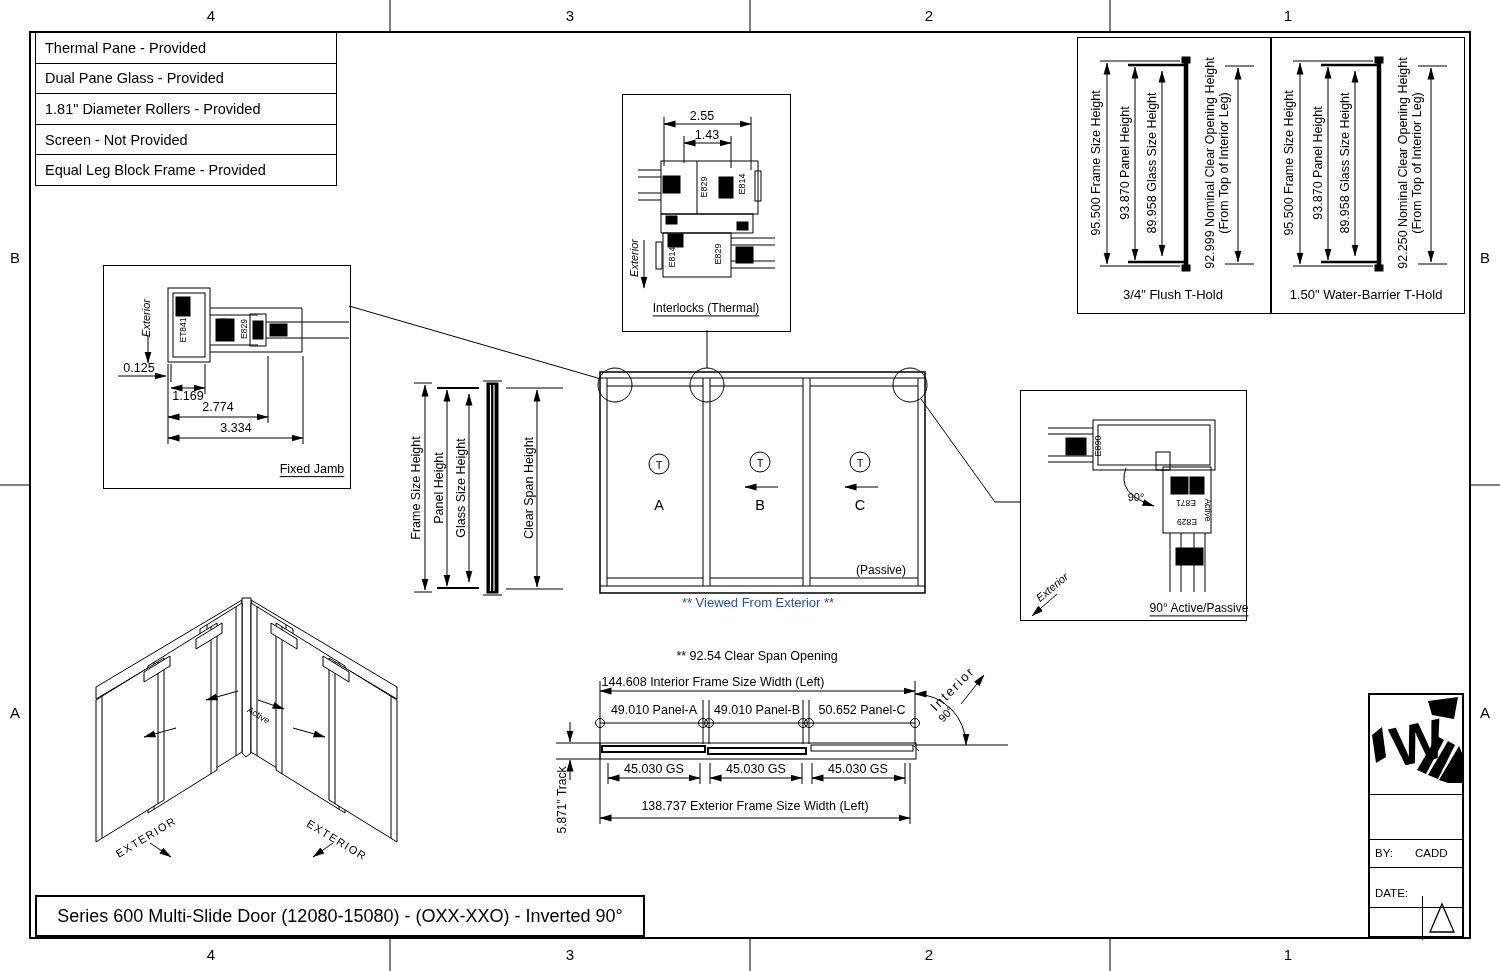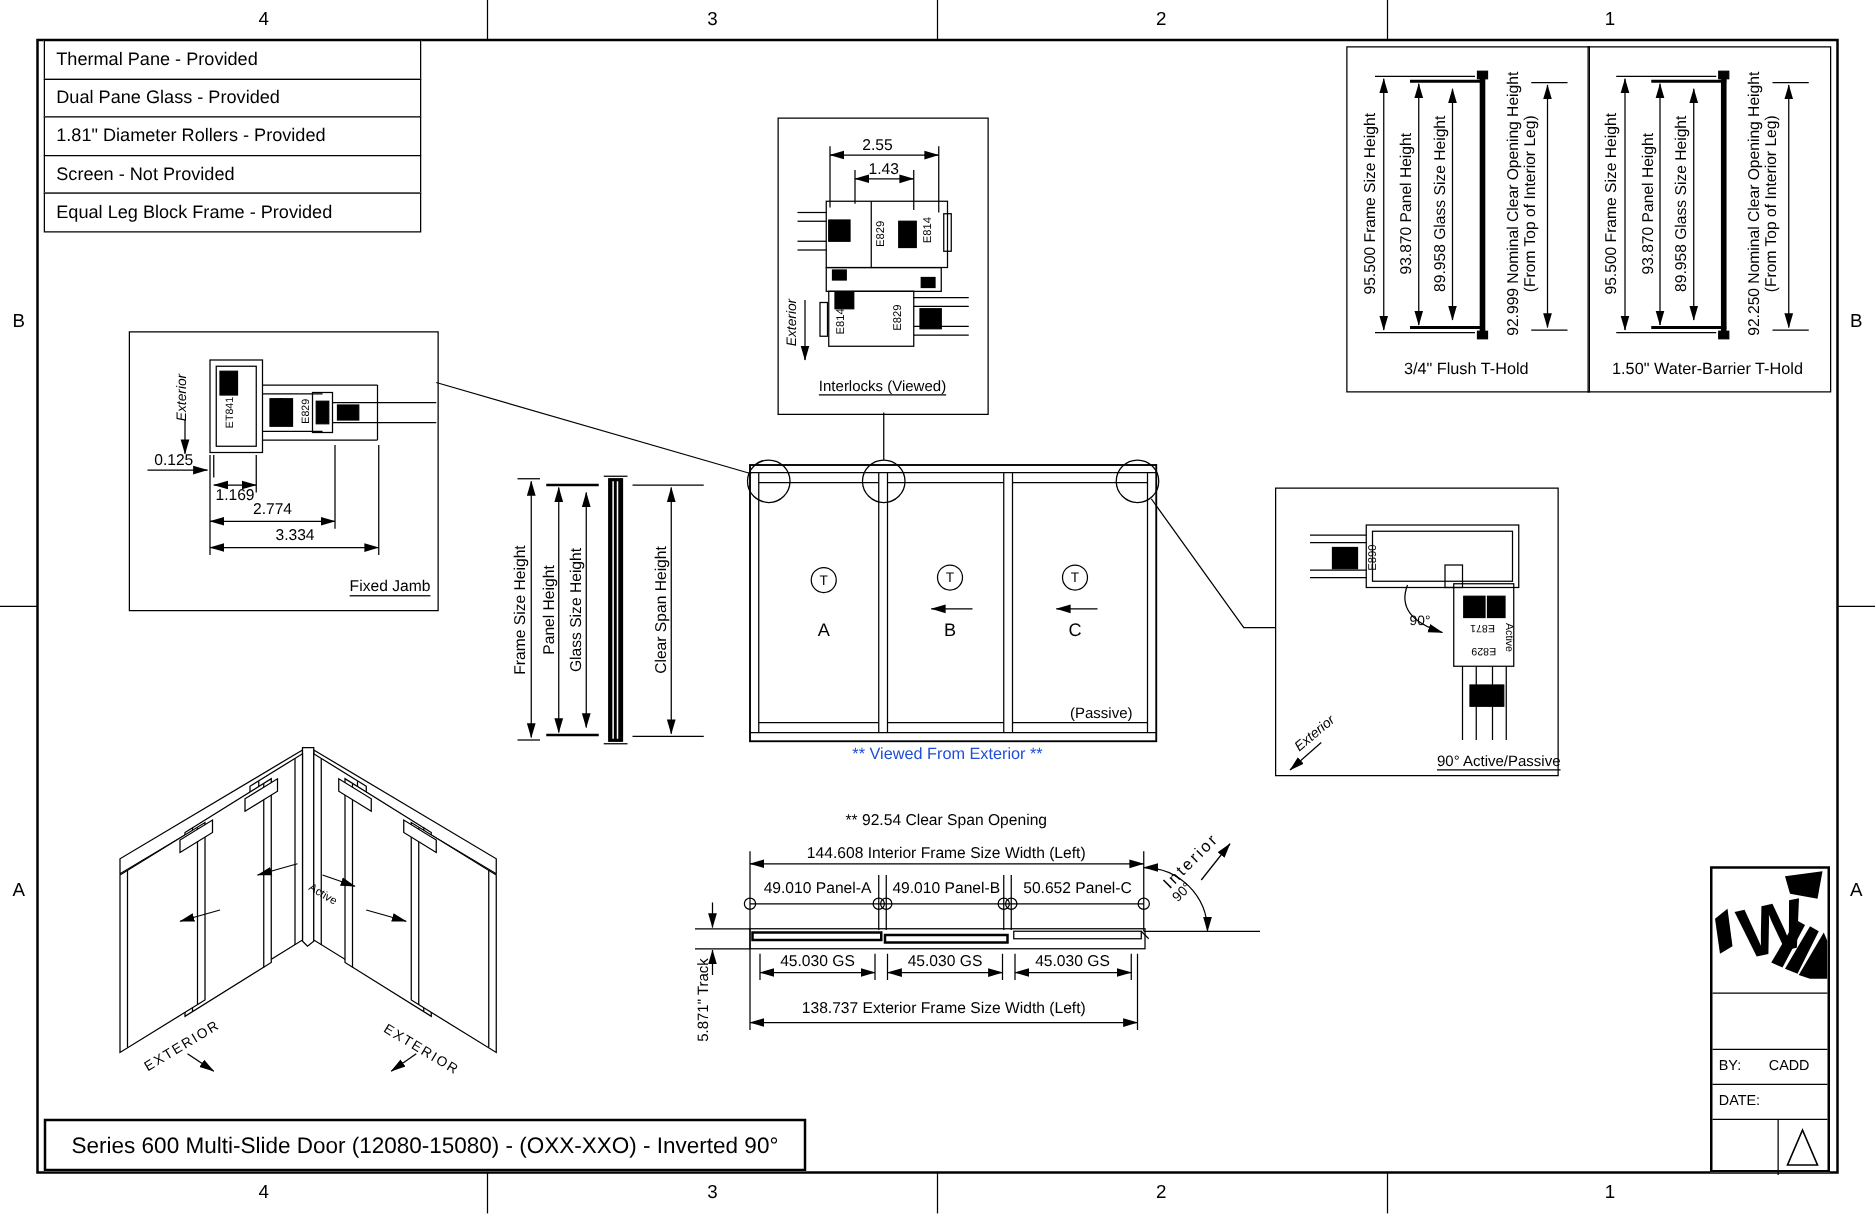"Interlocks (Viewed)" div.t { text: Viewed -> Thermal }
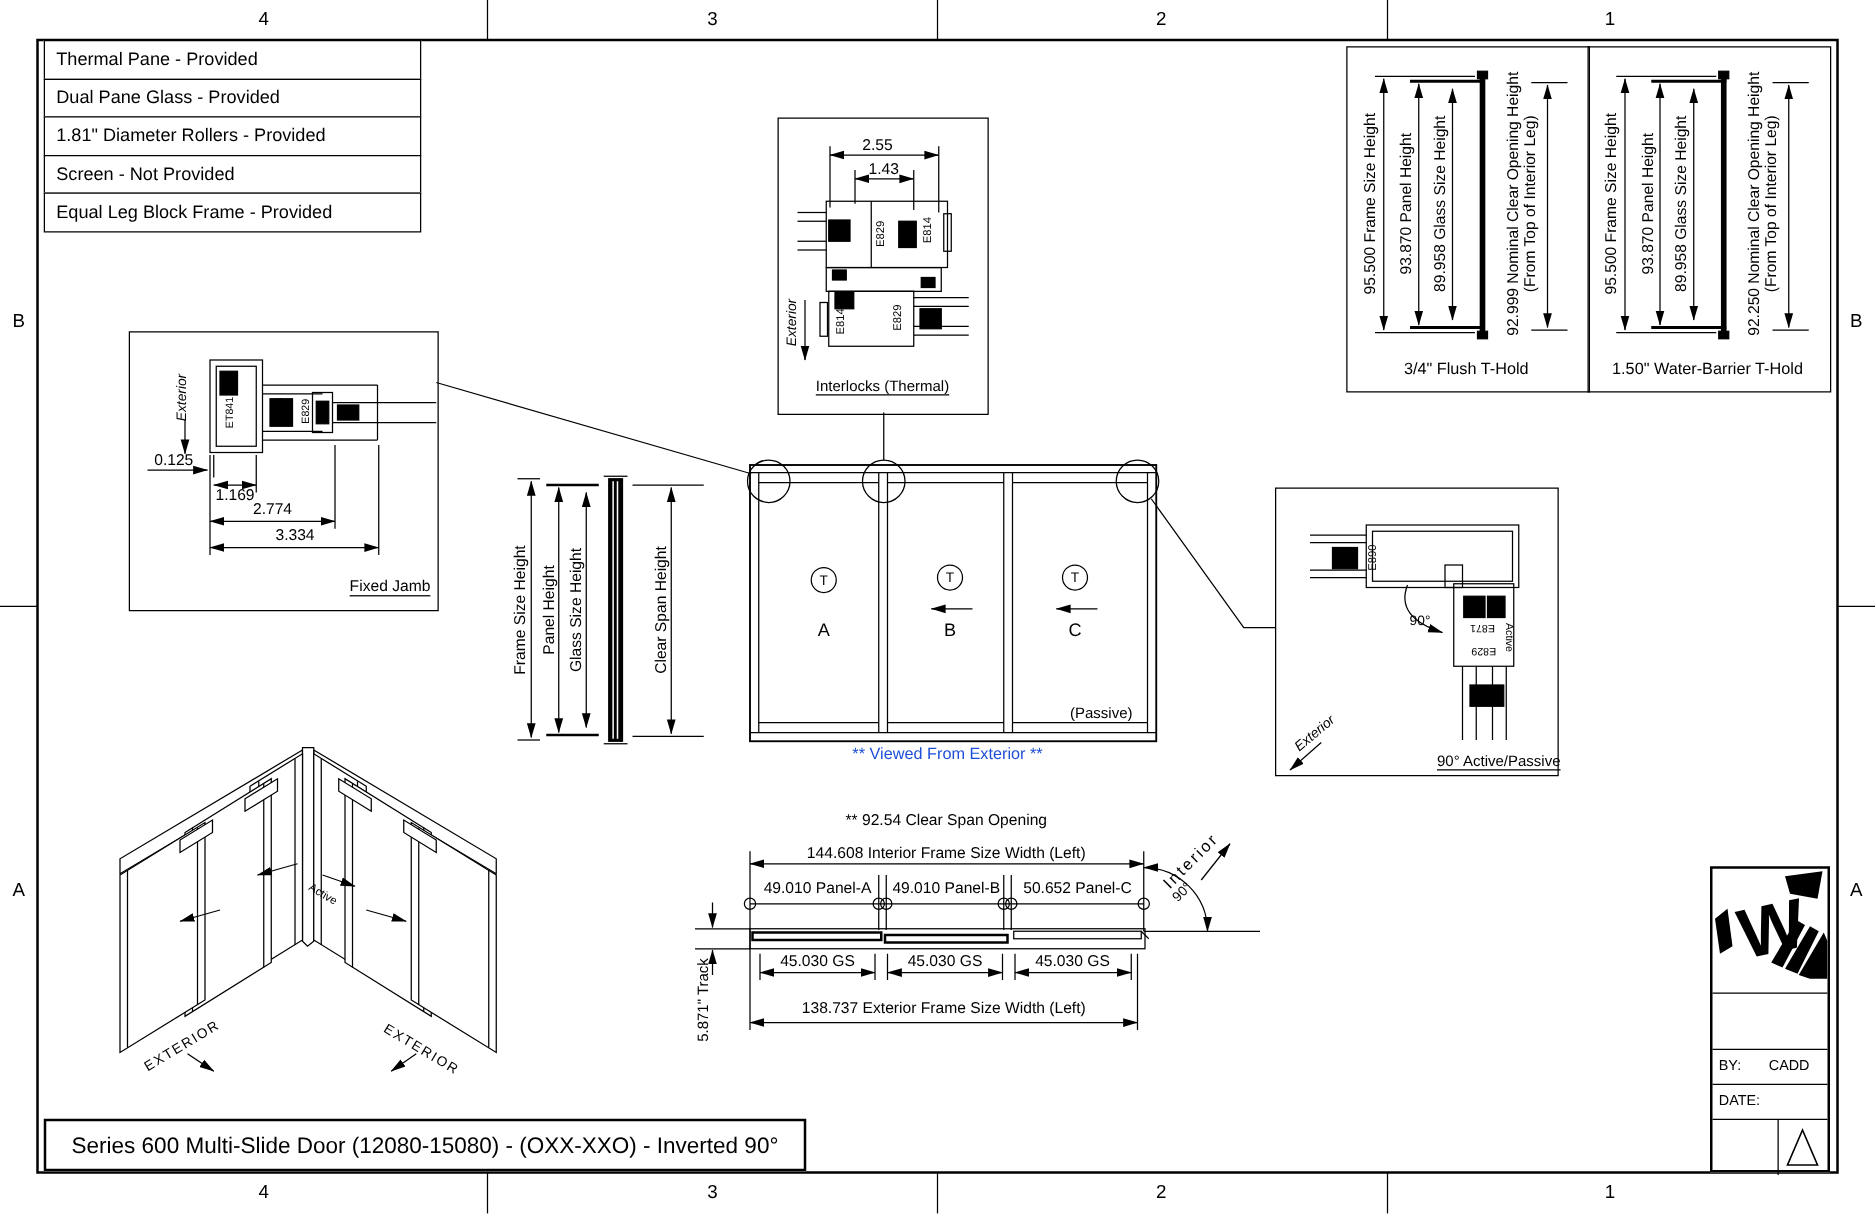"144.608 Interior Frame Size Width" div.t { left: 757px -> 713px }
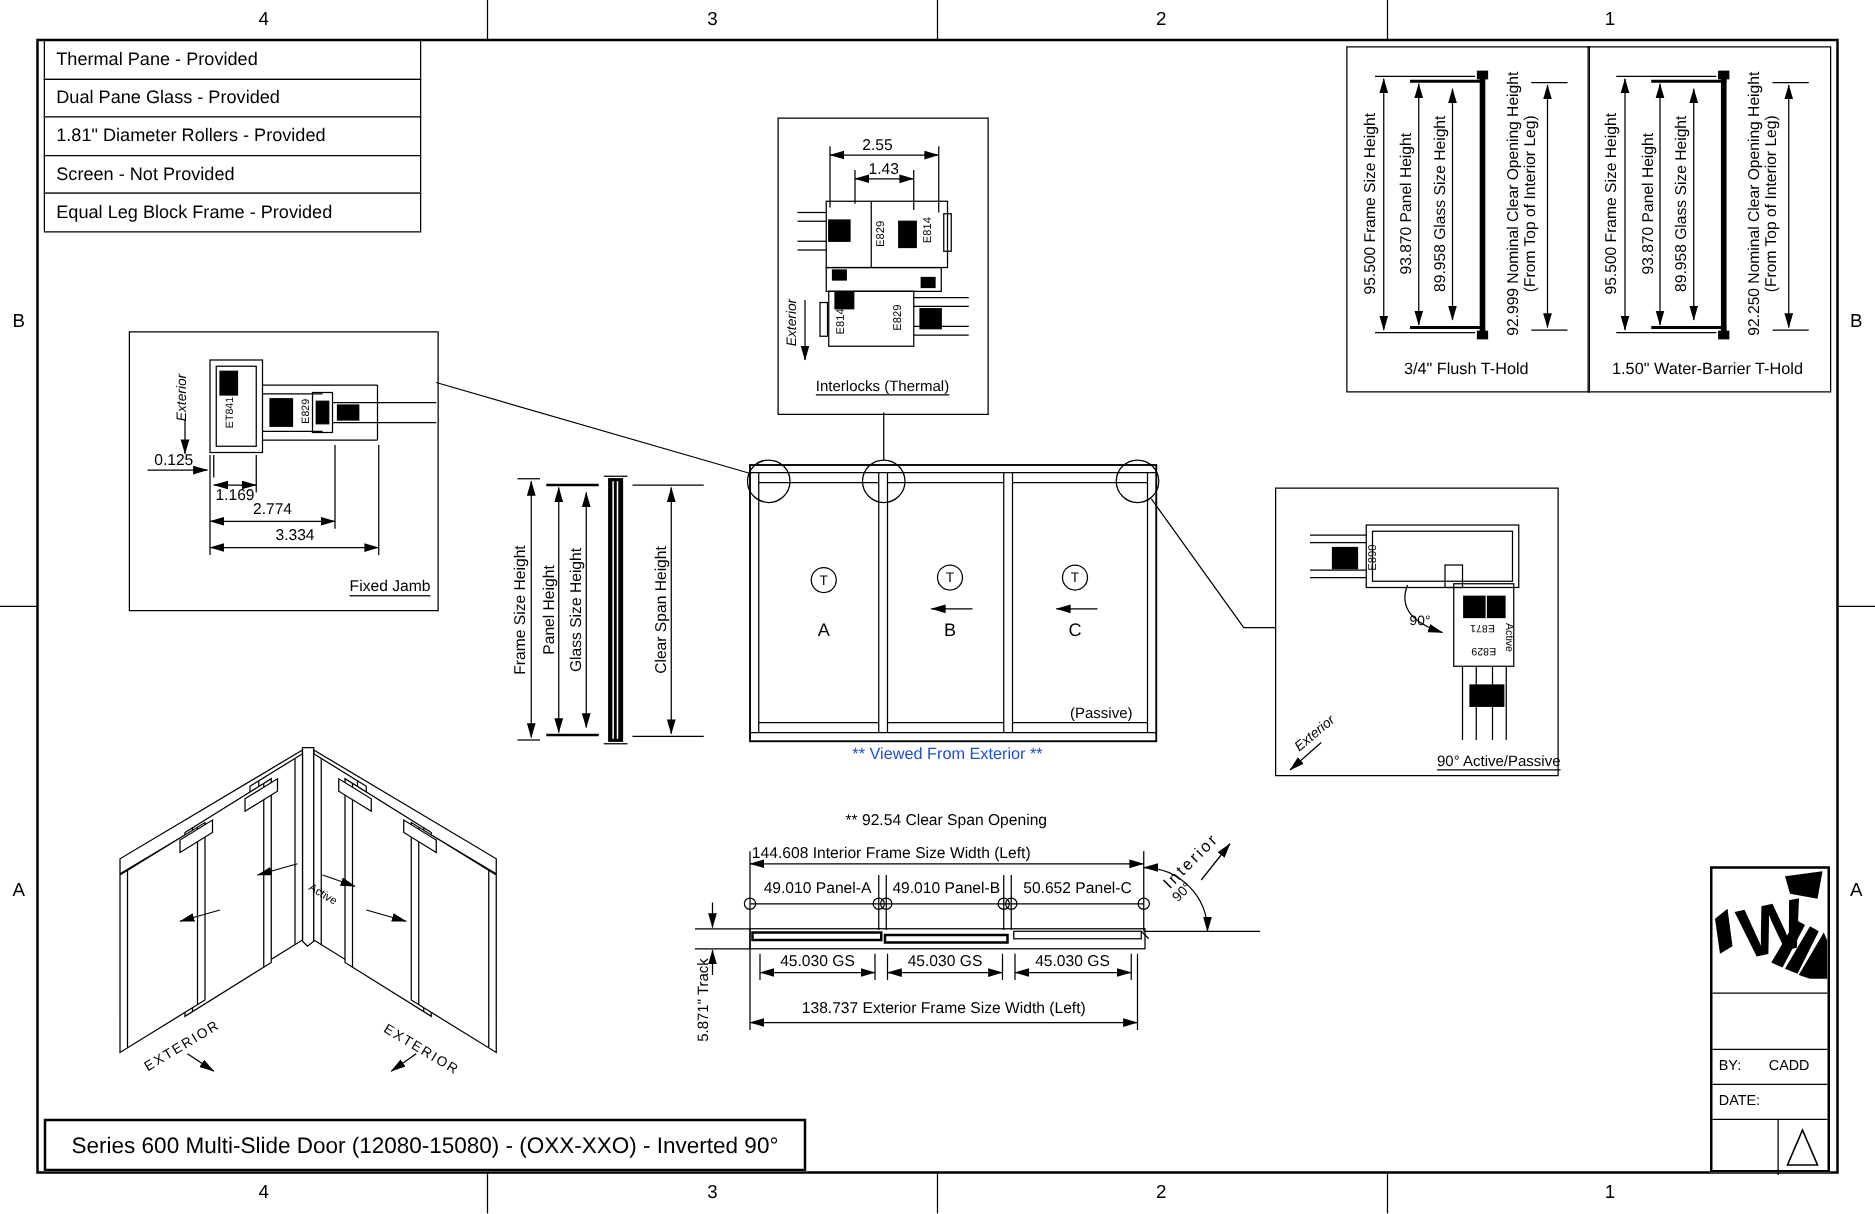"DATE:" div.row { top: 173px -> 185px }
